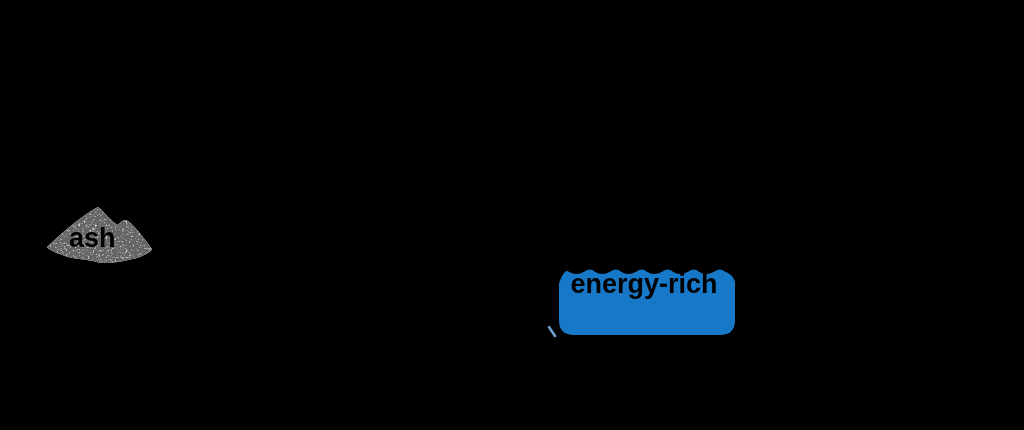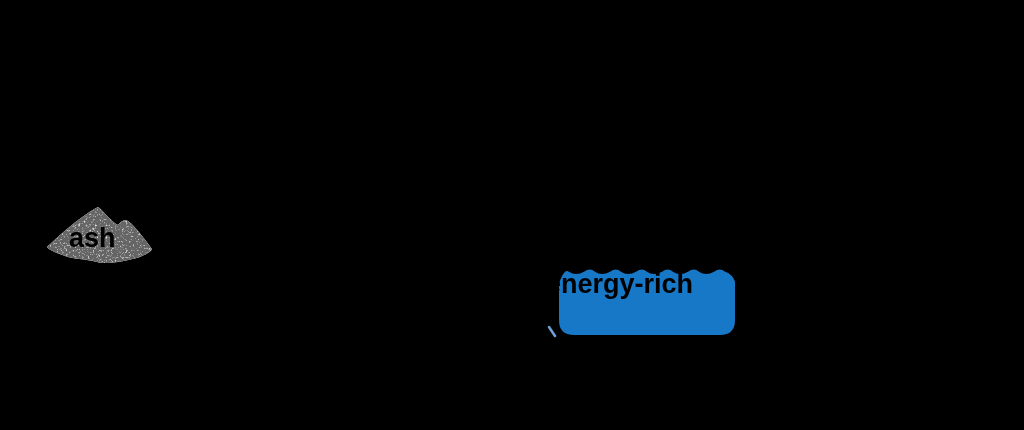"energy-rich" .liquid-label { text-align: left -> center }
